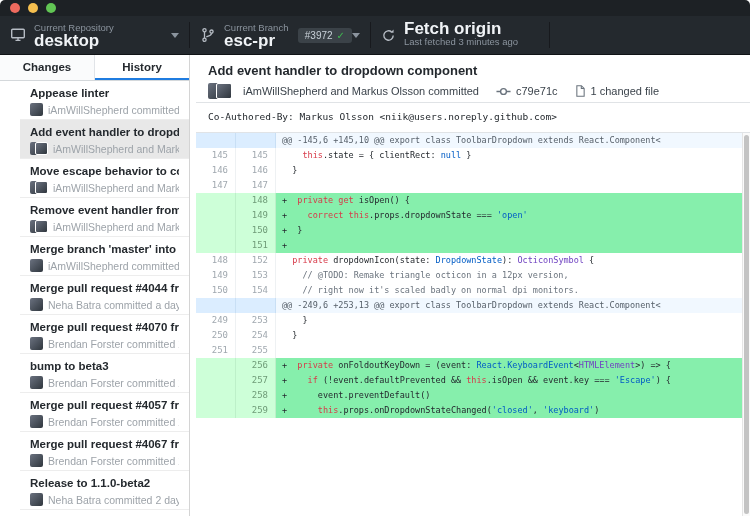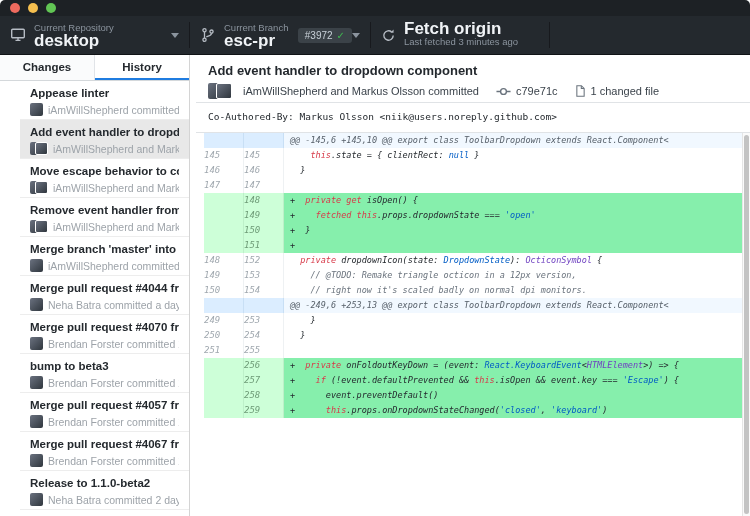"@@ -145,6 +145,10 @@ export" .diff-rows { font-style: italic -> none; left: 8px -> 0 }
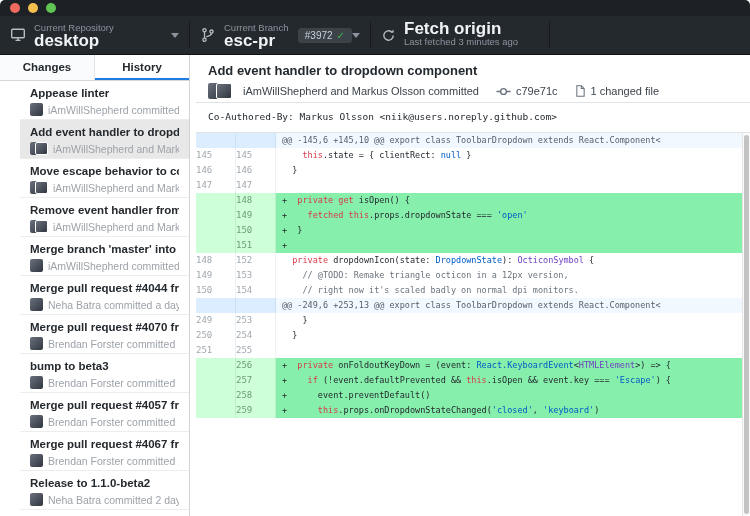"145" .g { text-align: none -> right }
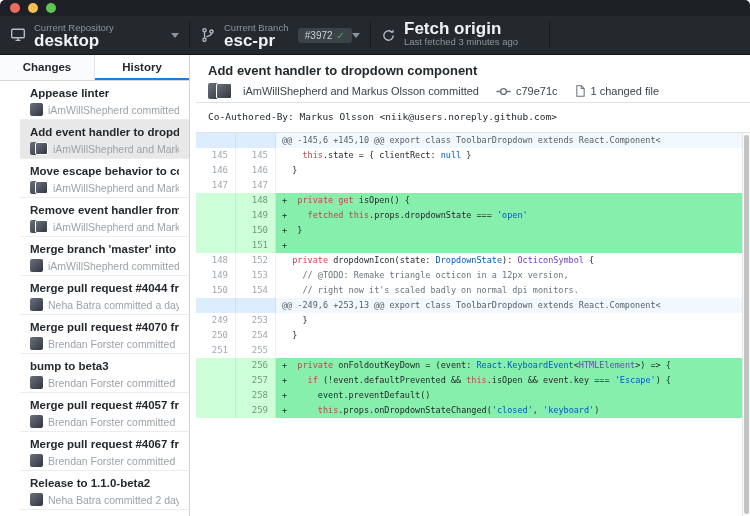"fetched" span.s-k { text: fetched -> correct }
